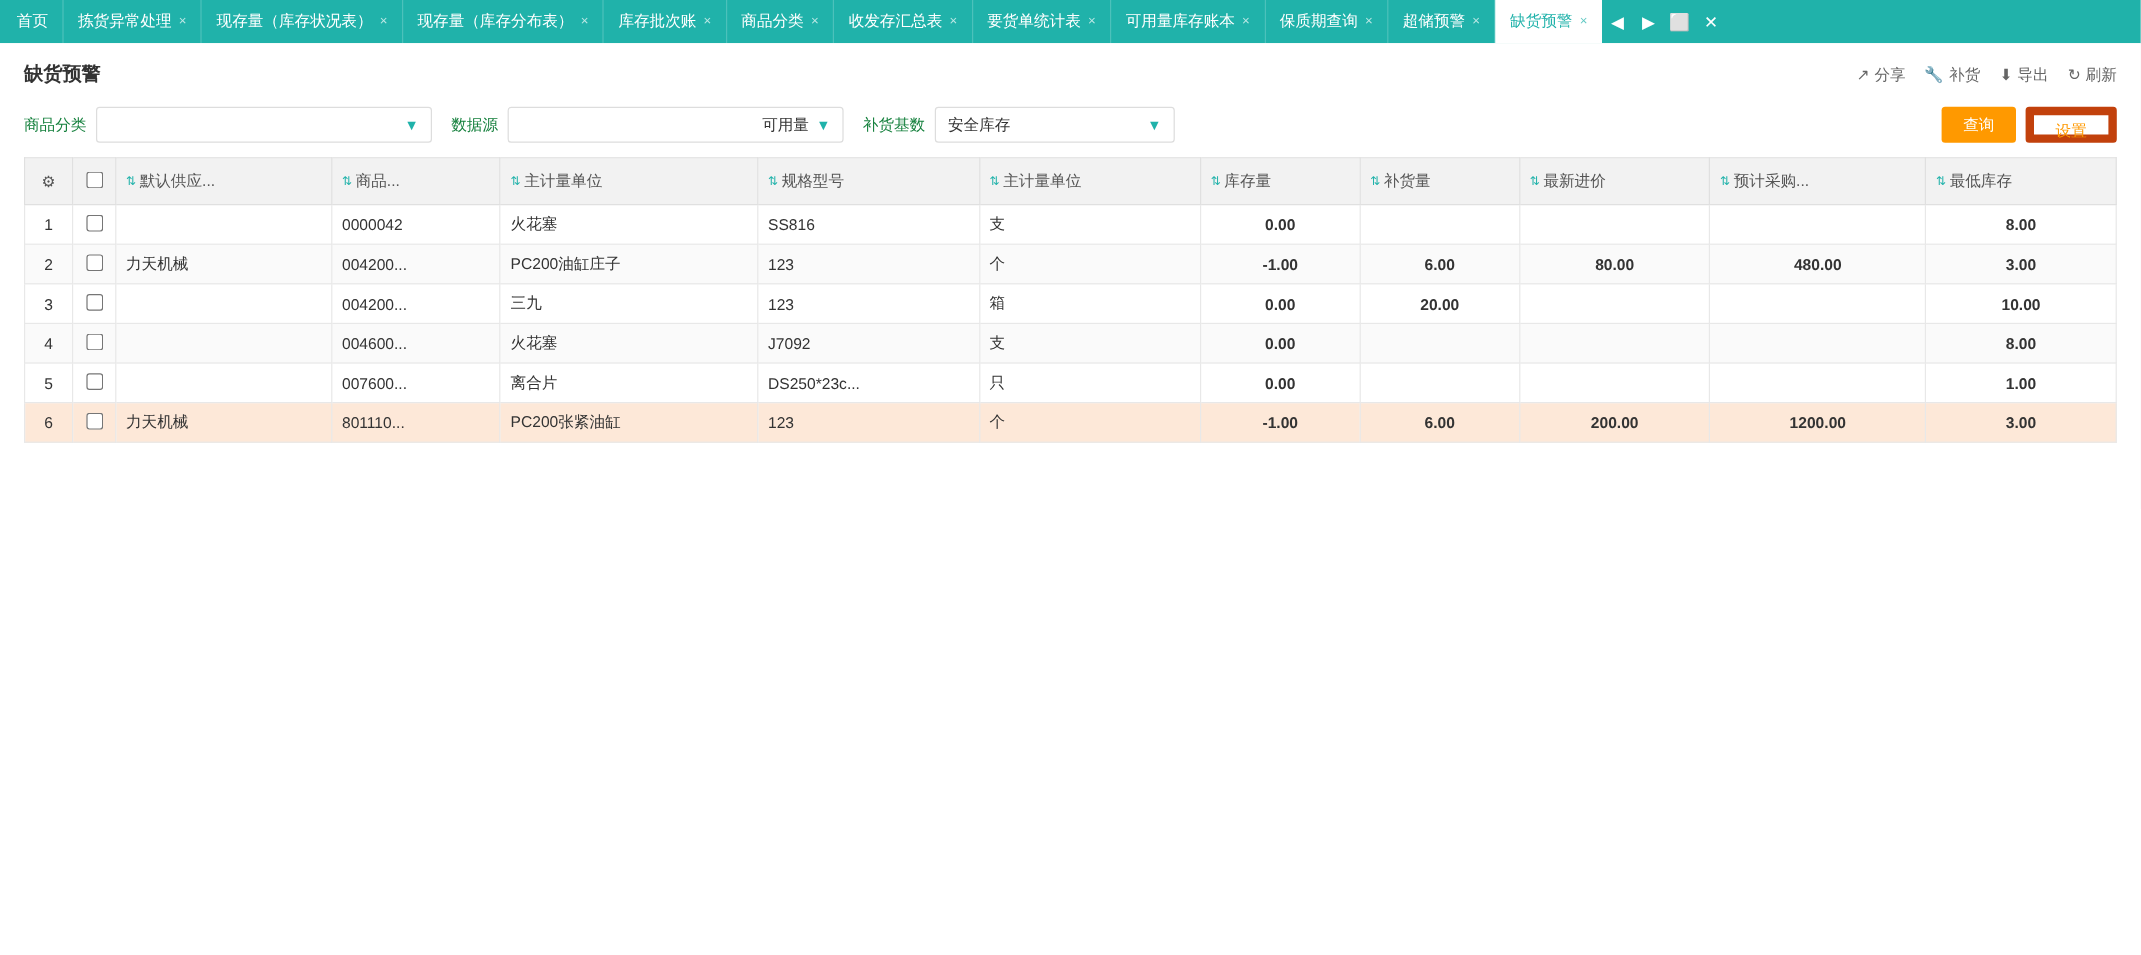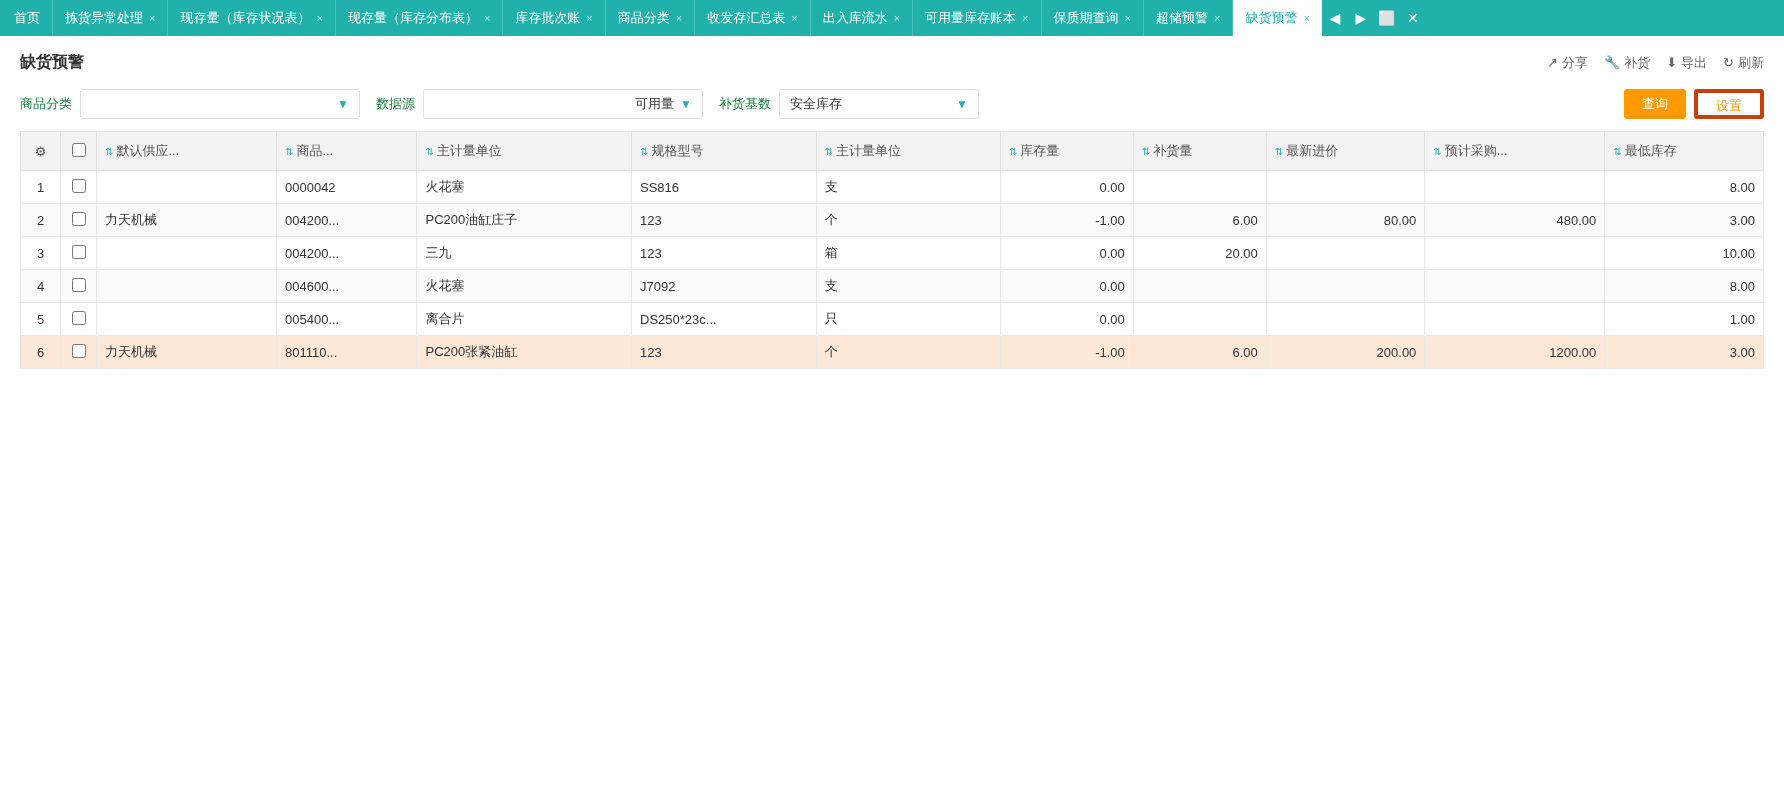"出入库流水" span { text: 出入库流水 -> 要货单统计表 }
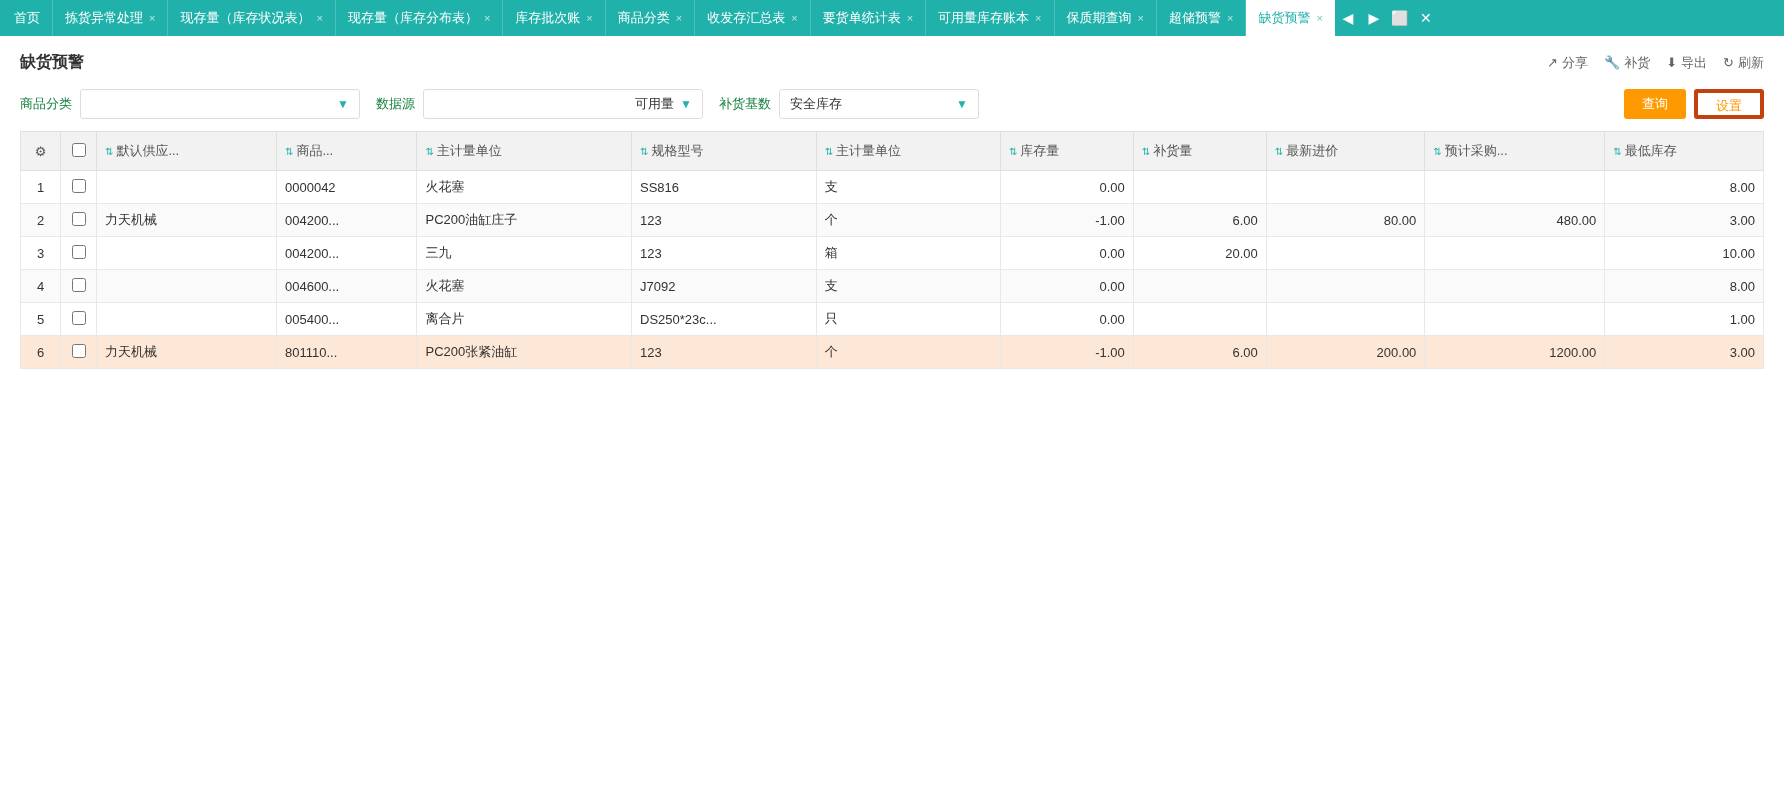"设置" .btn-settings { border: 4px solid #c2410c -> 7px solid #c2410c }
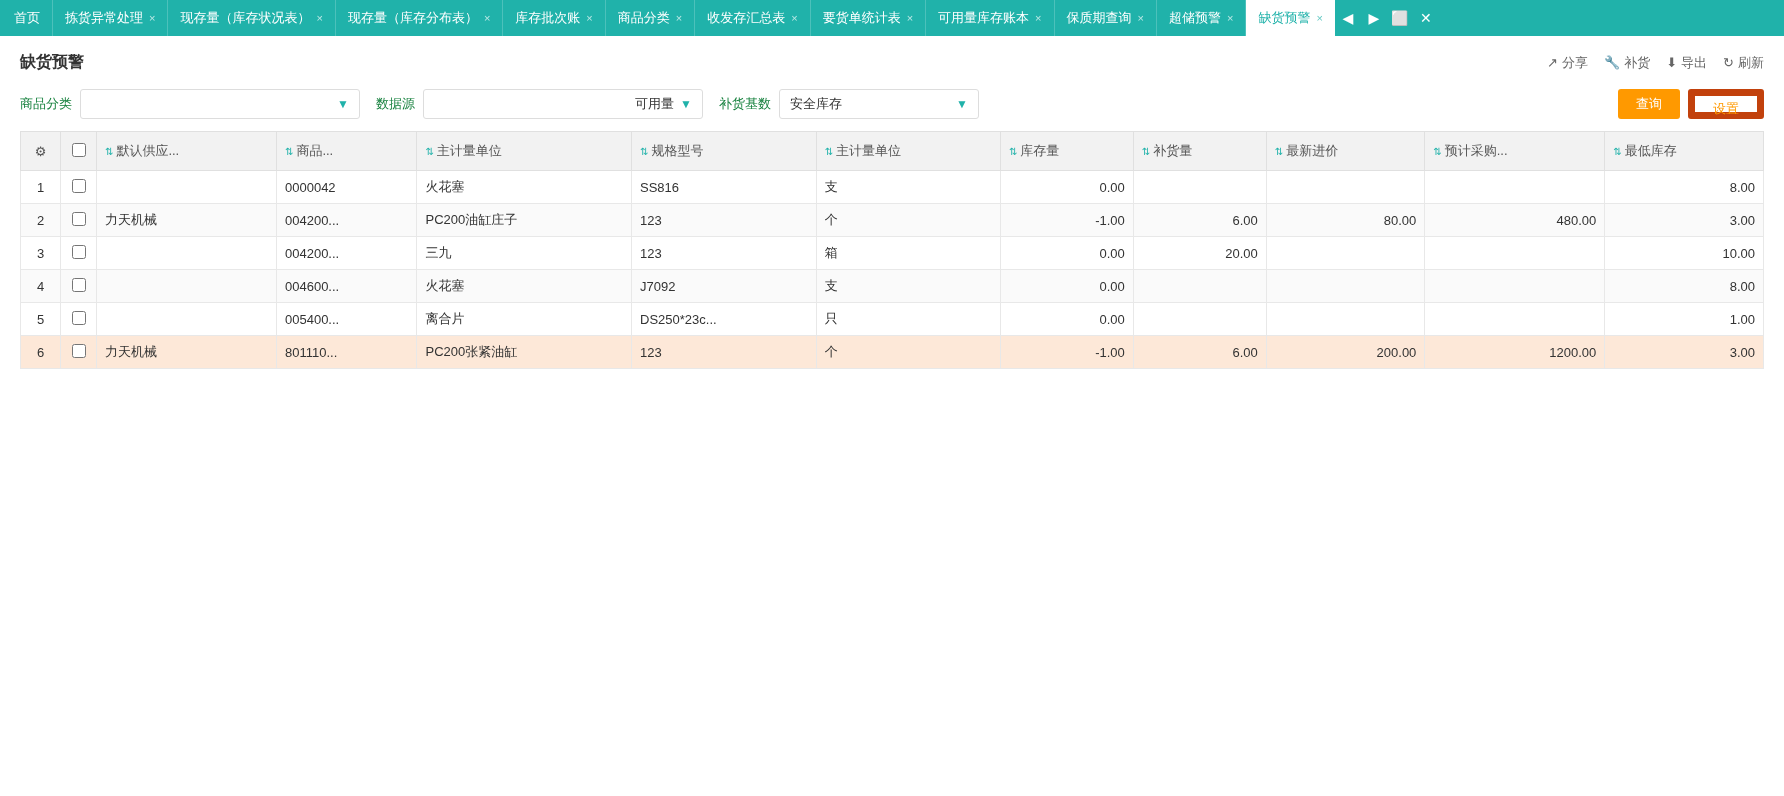"0.00" .data-table td.number { font-weight: none -> bold; text-align: right -> center }
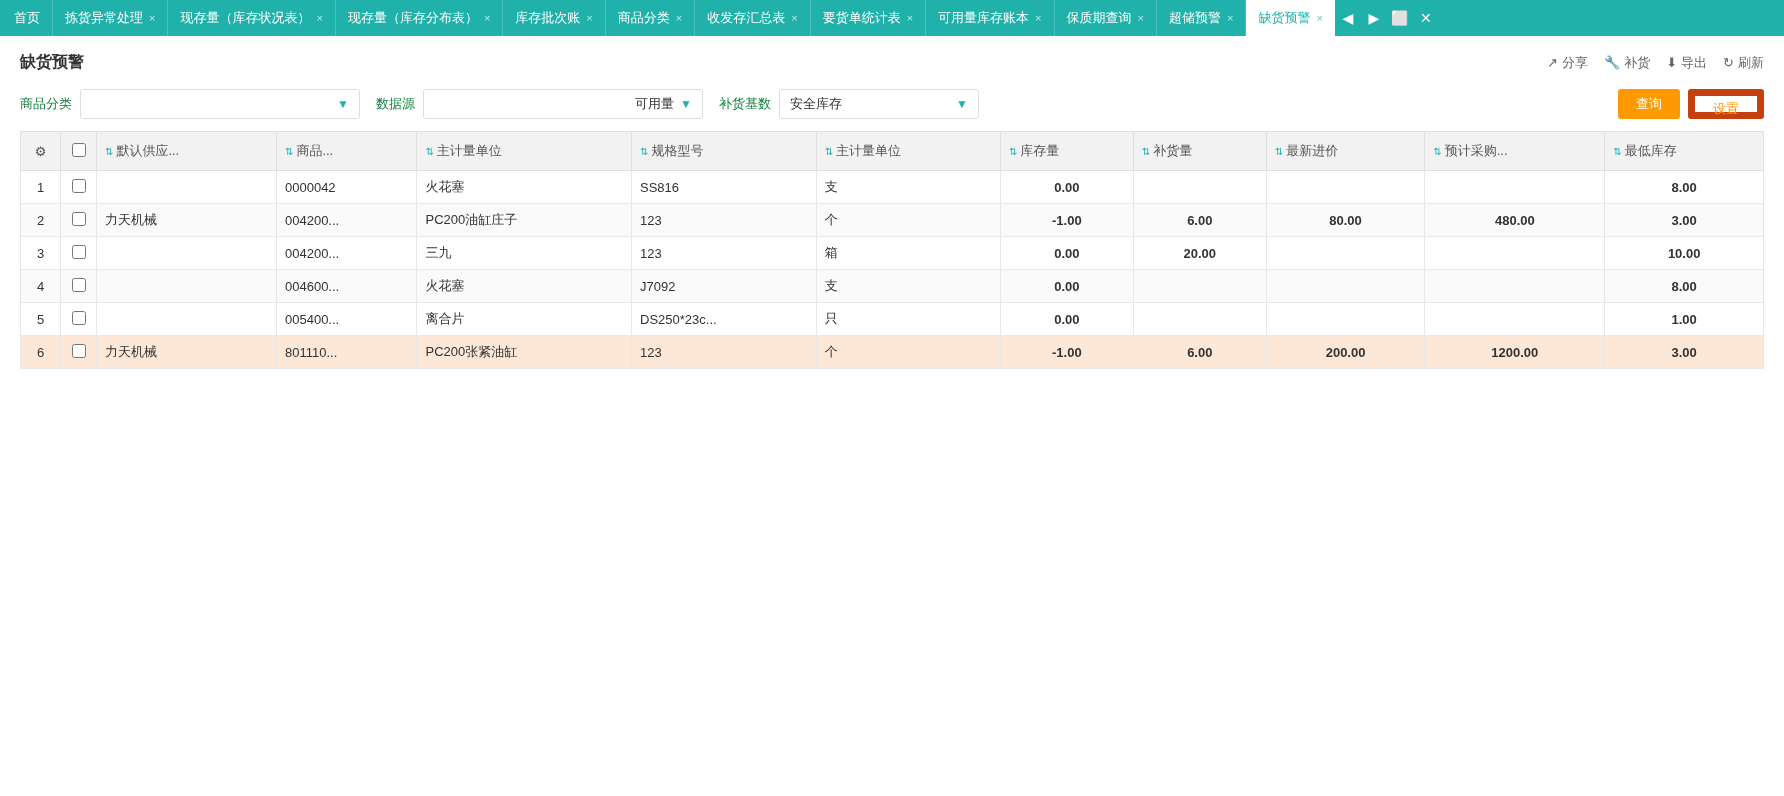"005400..." td { text: 005400 -> 007600 }
